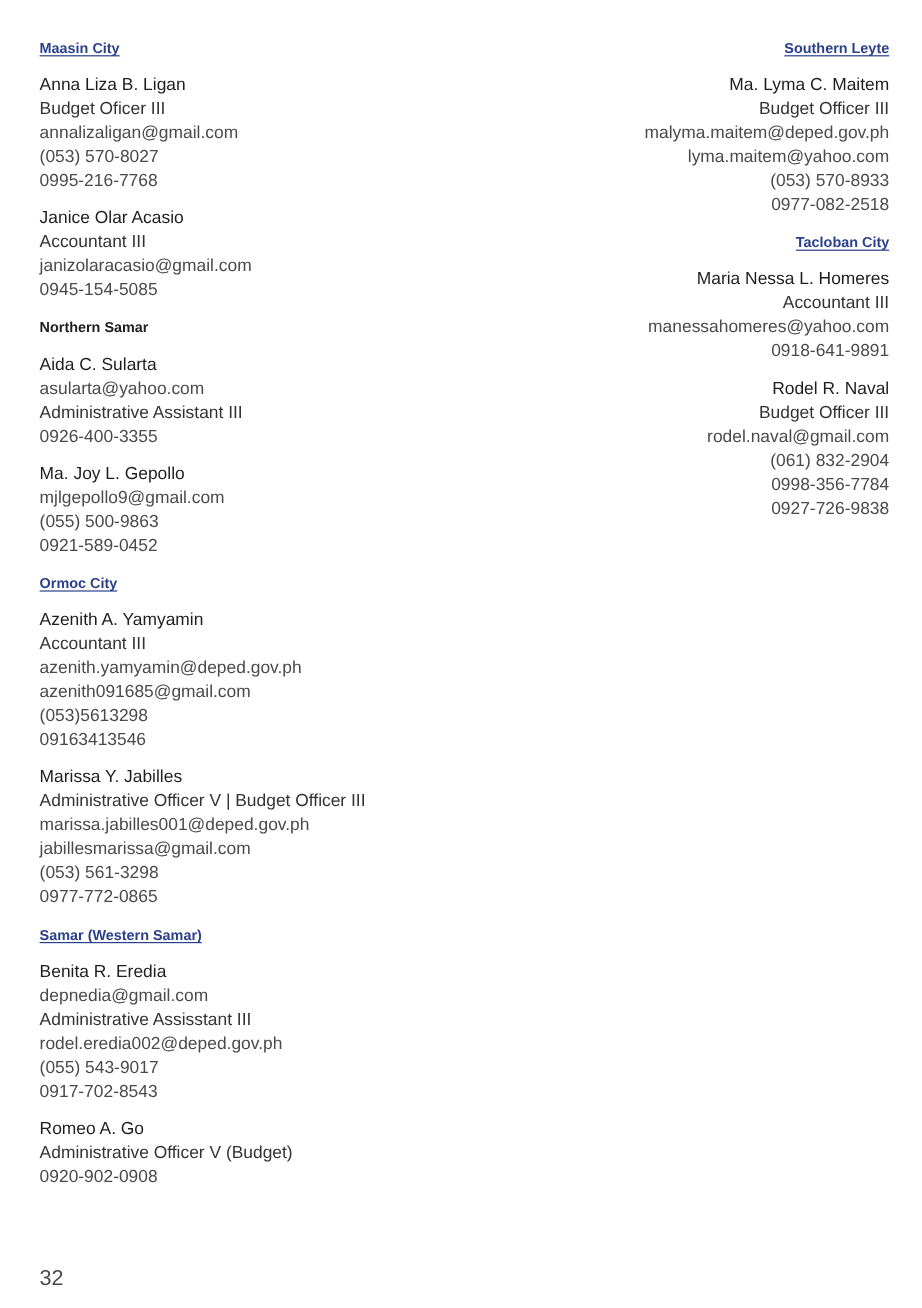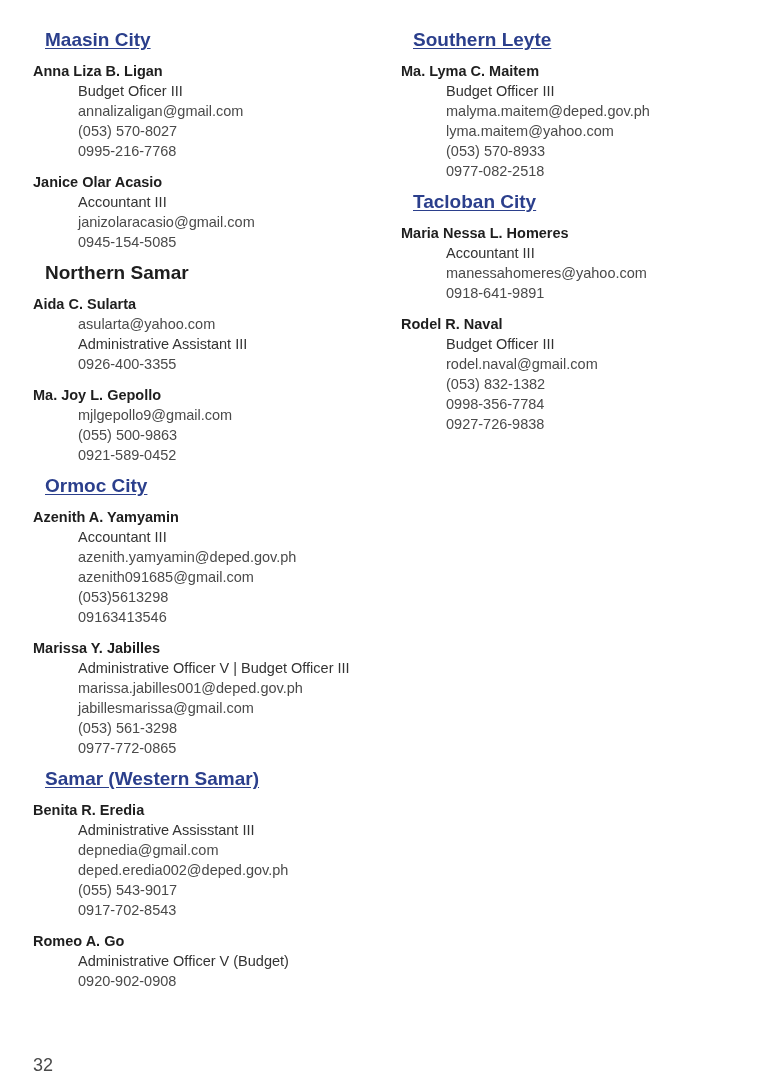"Maasin City" .region { font-size: 19px -> 12px; margin: 0 0 11px 12px -> 0 0 11px 0 }
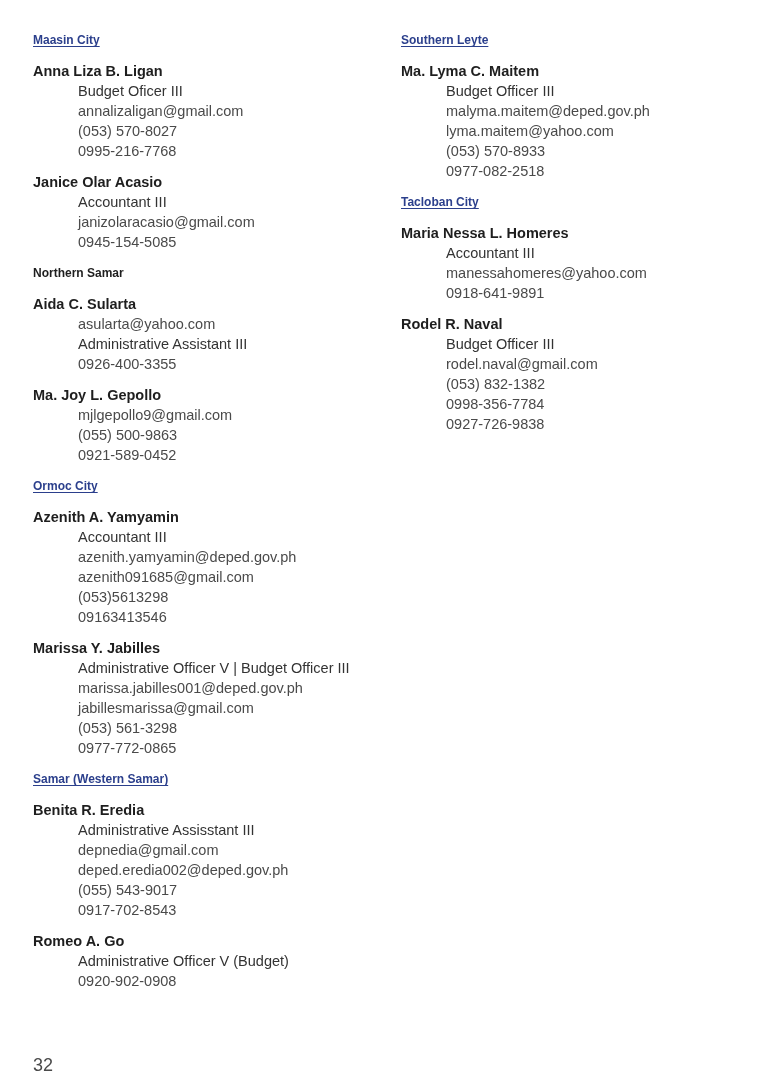"Southern Leyte" .col-right { text-align: none -> right }
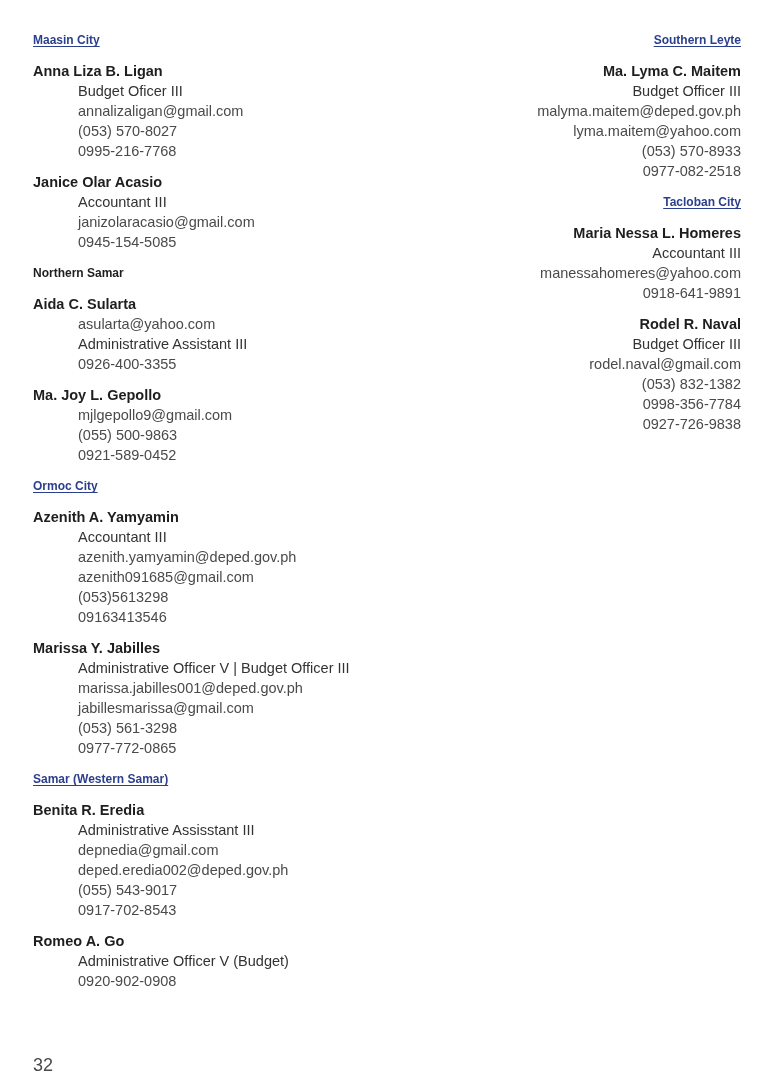"Anna Liza B. Ligan" .contact .name { font-weight: bold -> normal }
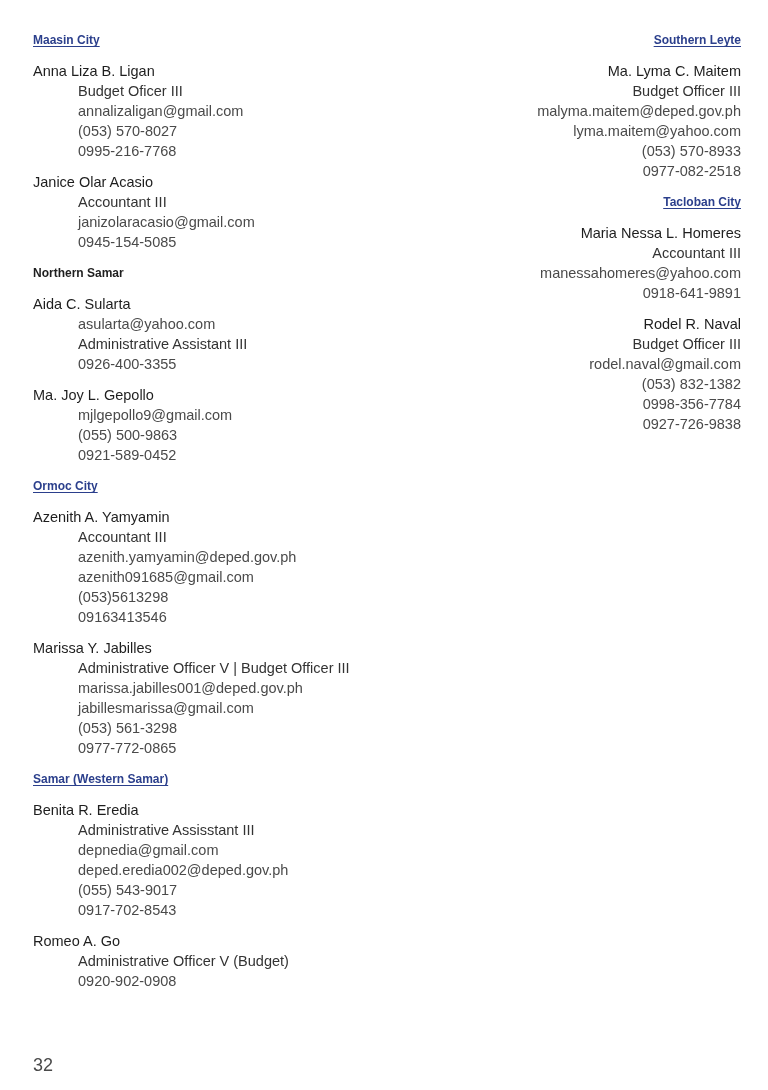"Budget Oficer III" .contact .line { margin-left: 45px -> none }
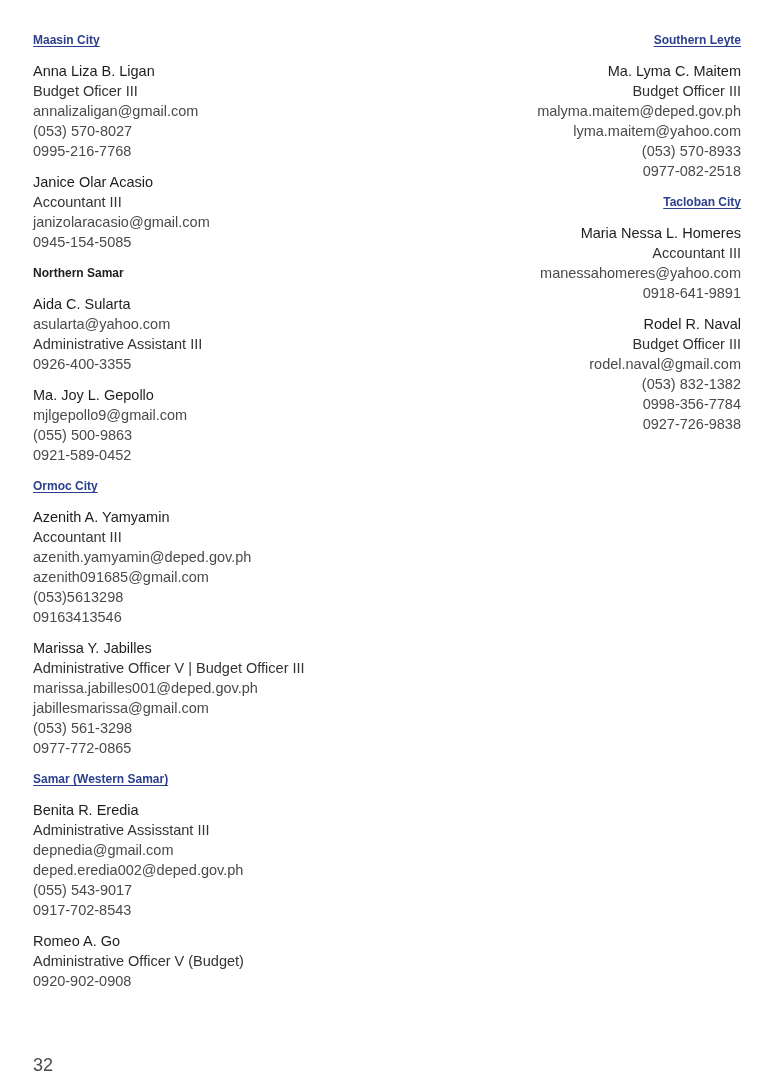"(053) 832-1382" div.line { text: 053) 832-1382 -> 061) 832-2904 }
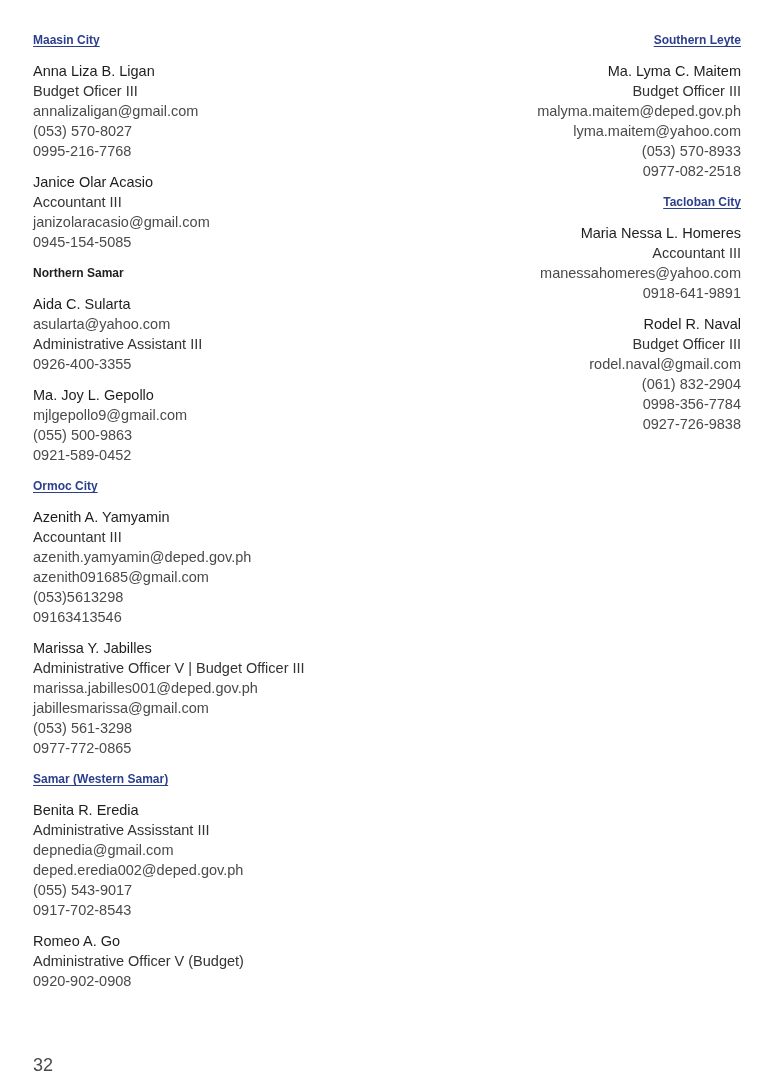"Administrative Assisstant III" div.line { order: before "depnedia@gmail.com" -> after "depnedia@gmail.com" }
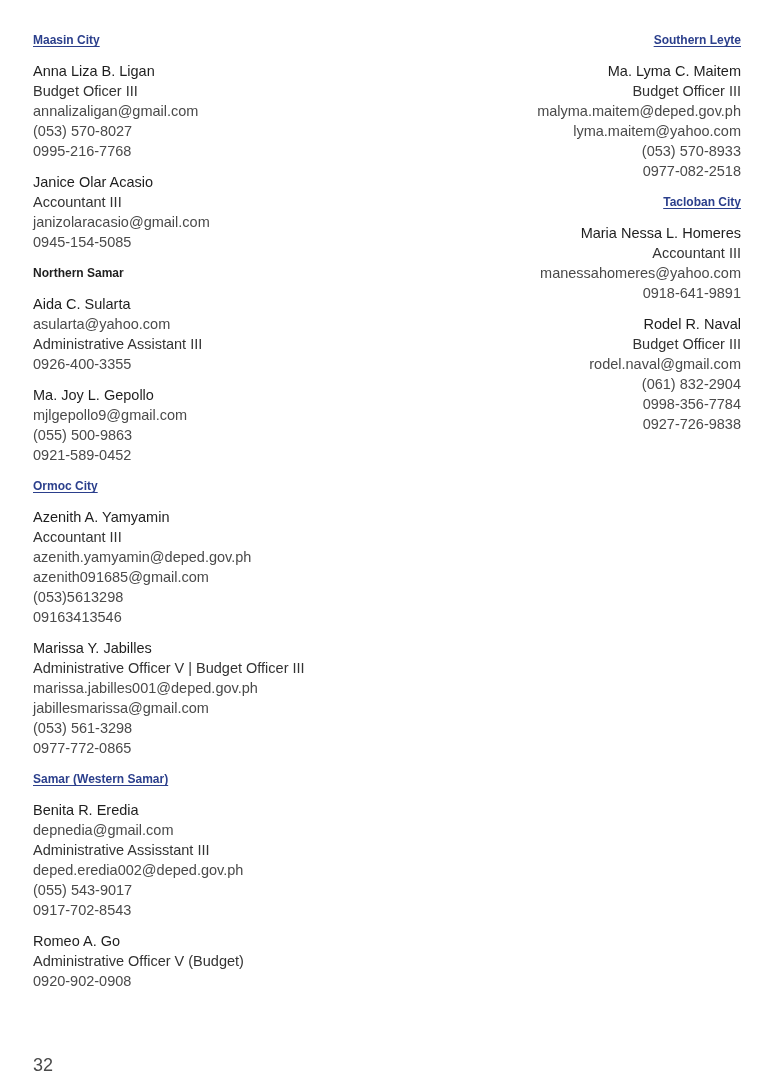"deped.eredia002@deped.gov.ph" div.line { text: deped.eredia002@deped.gov.ph -> rodel.eredia002@deped.gov.ph }
